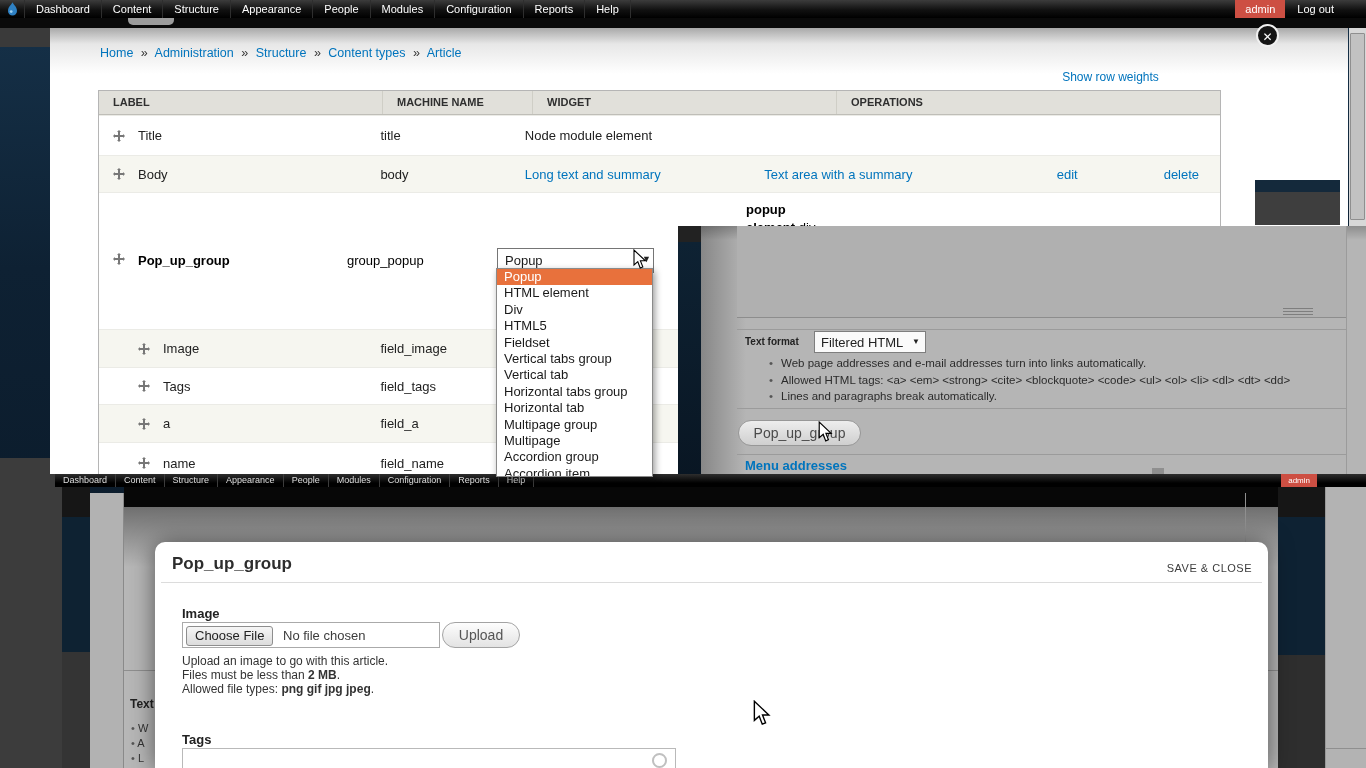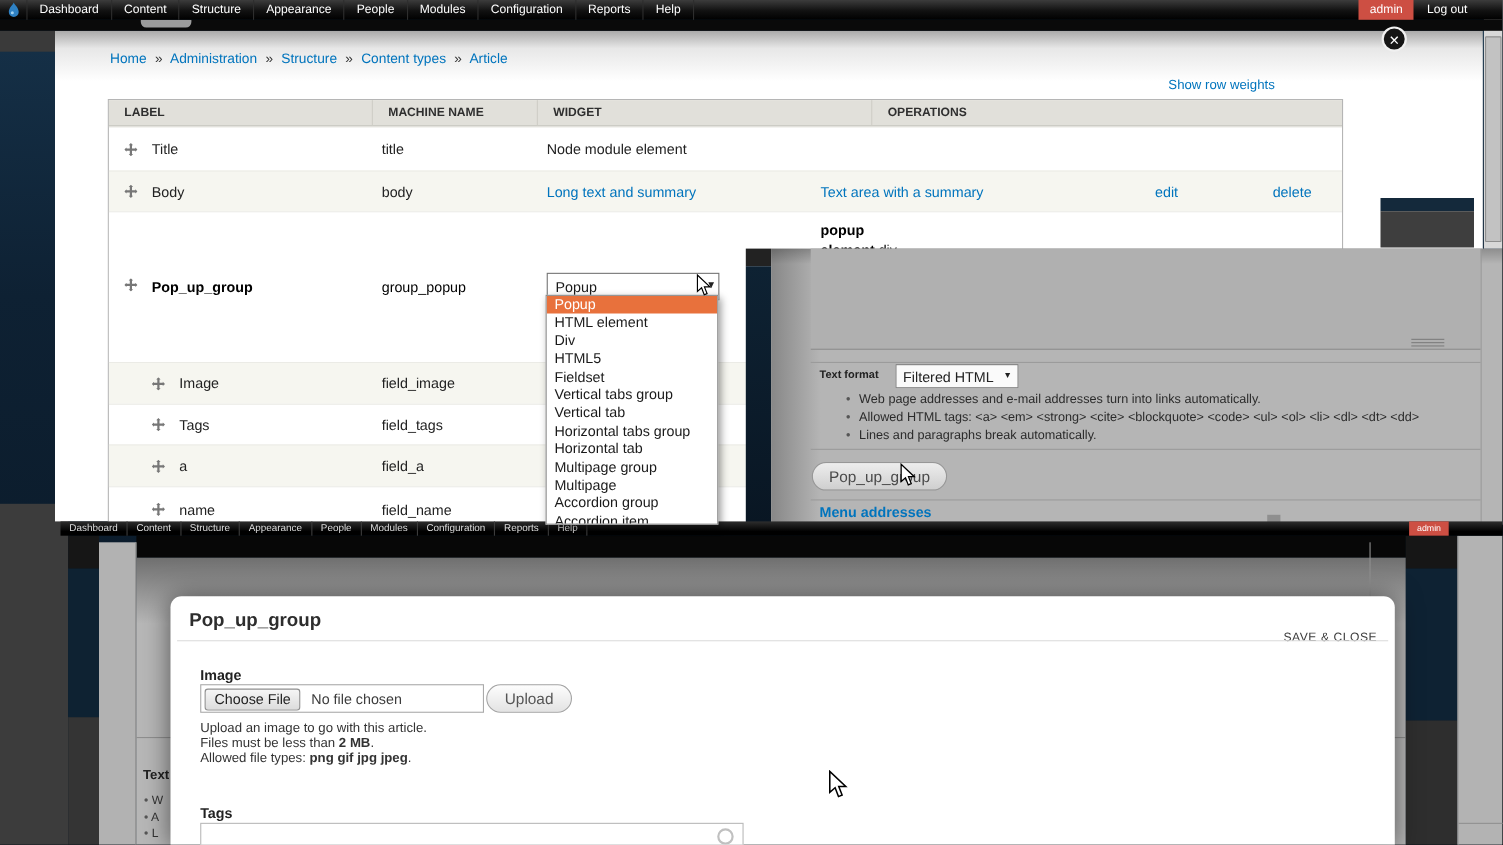"LABEL" .c1 { width: 240px -> 284px }
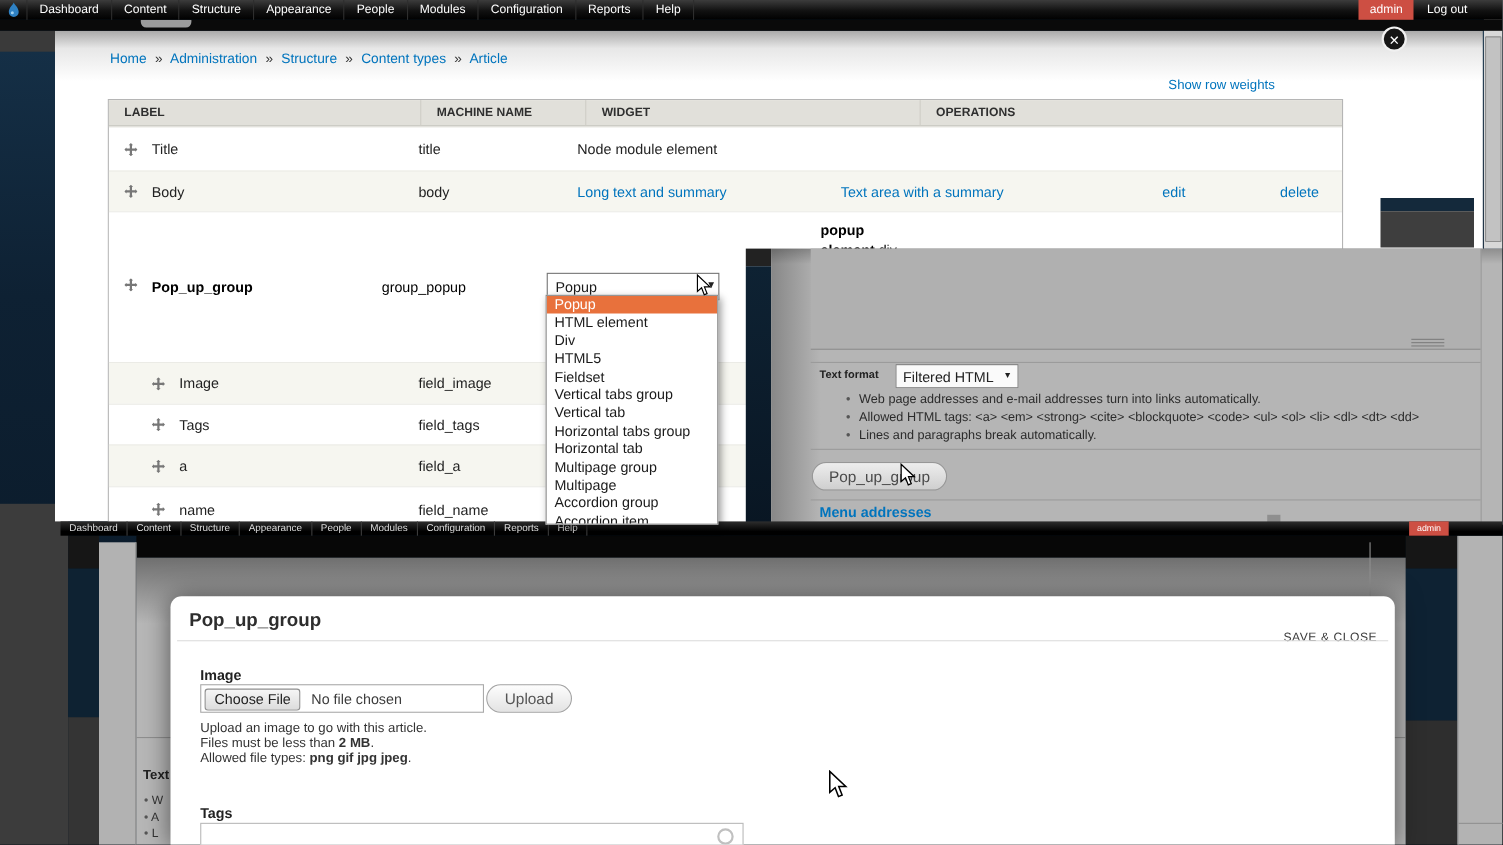"SAVE & CLOSE" .m-save { top: 32px -> 20px }
